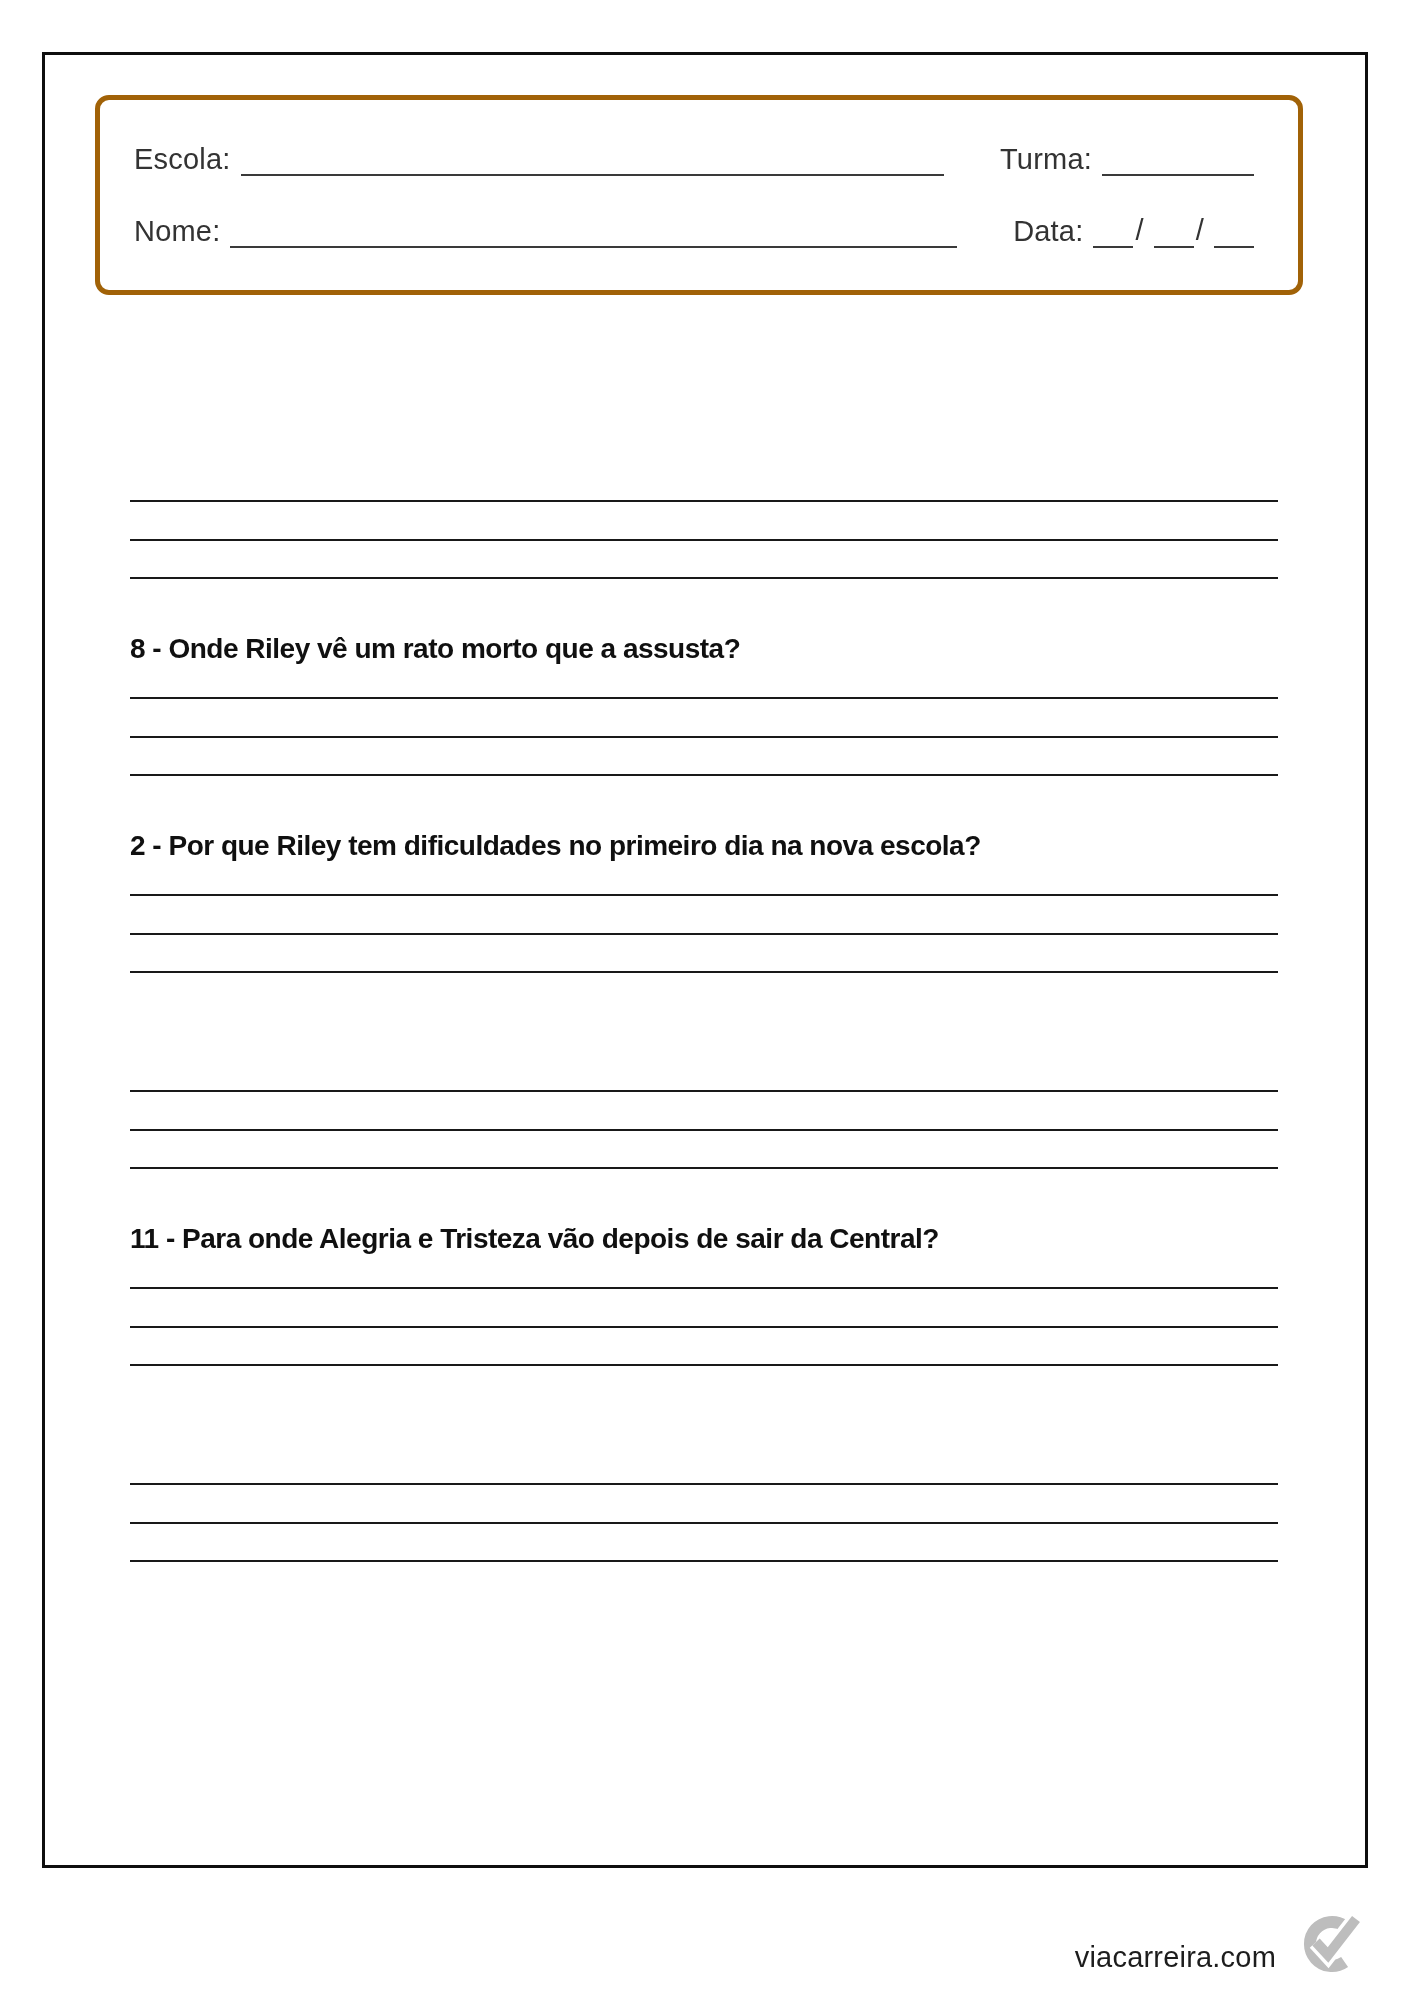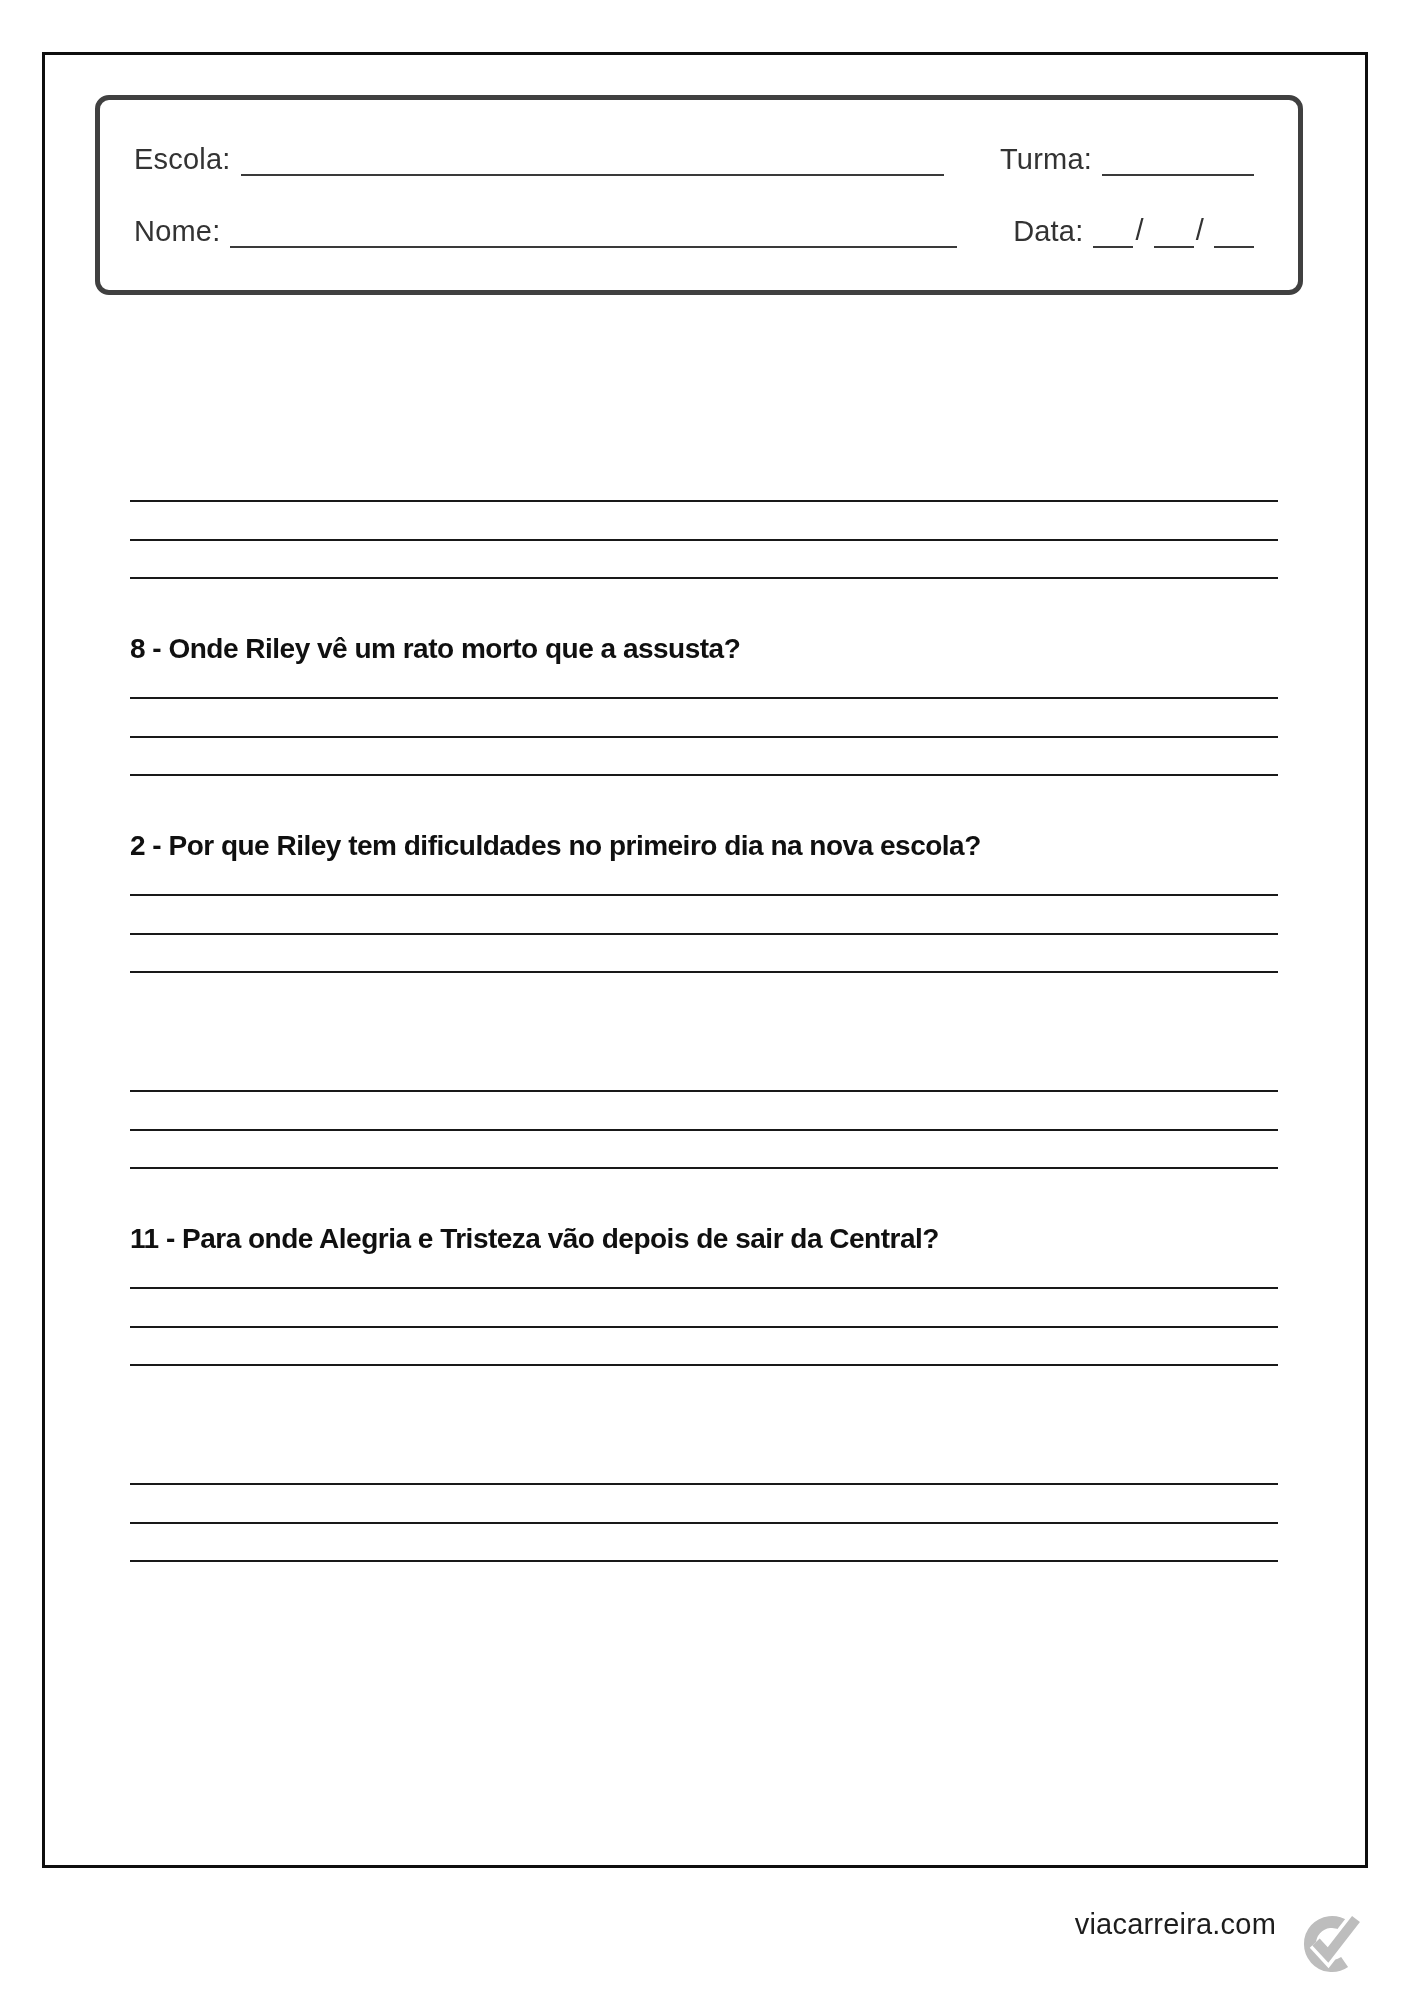"Escola:" .info-box { border: 5px solid #404040 -> 5px solid #a16207 }
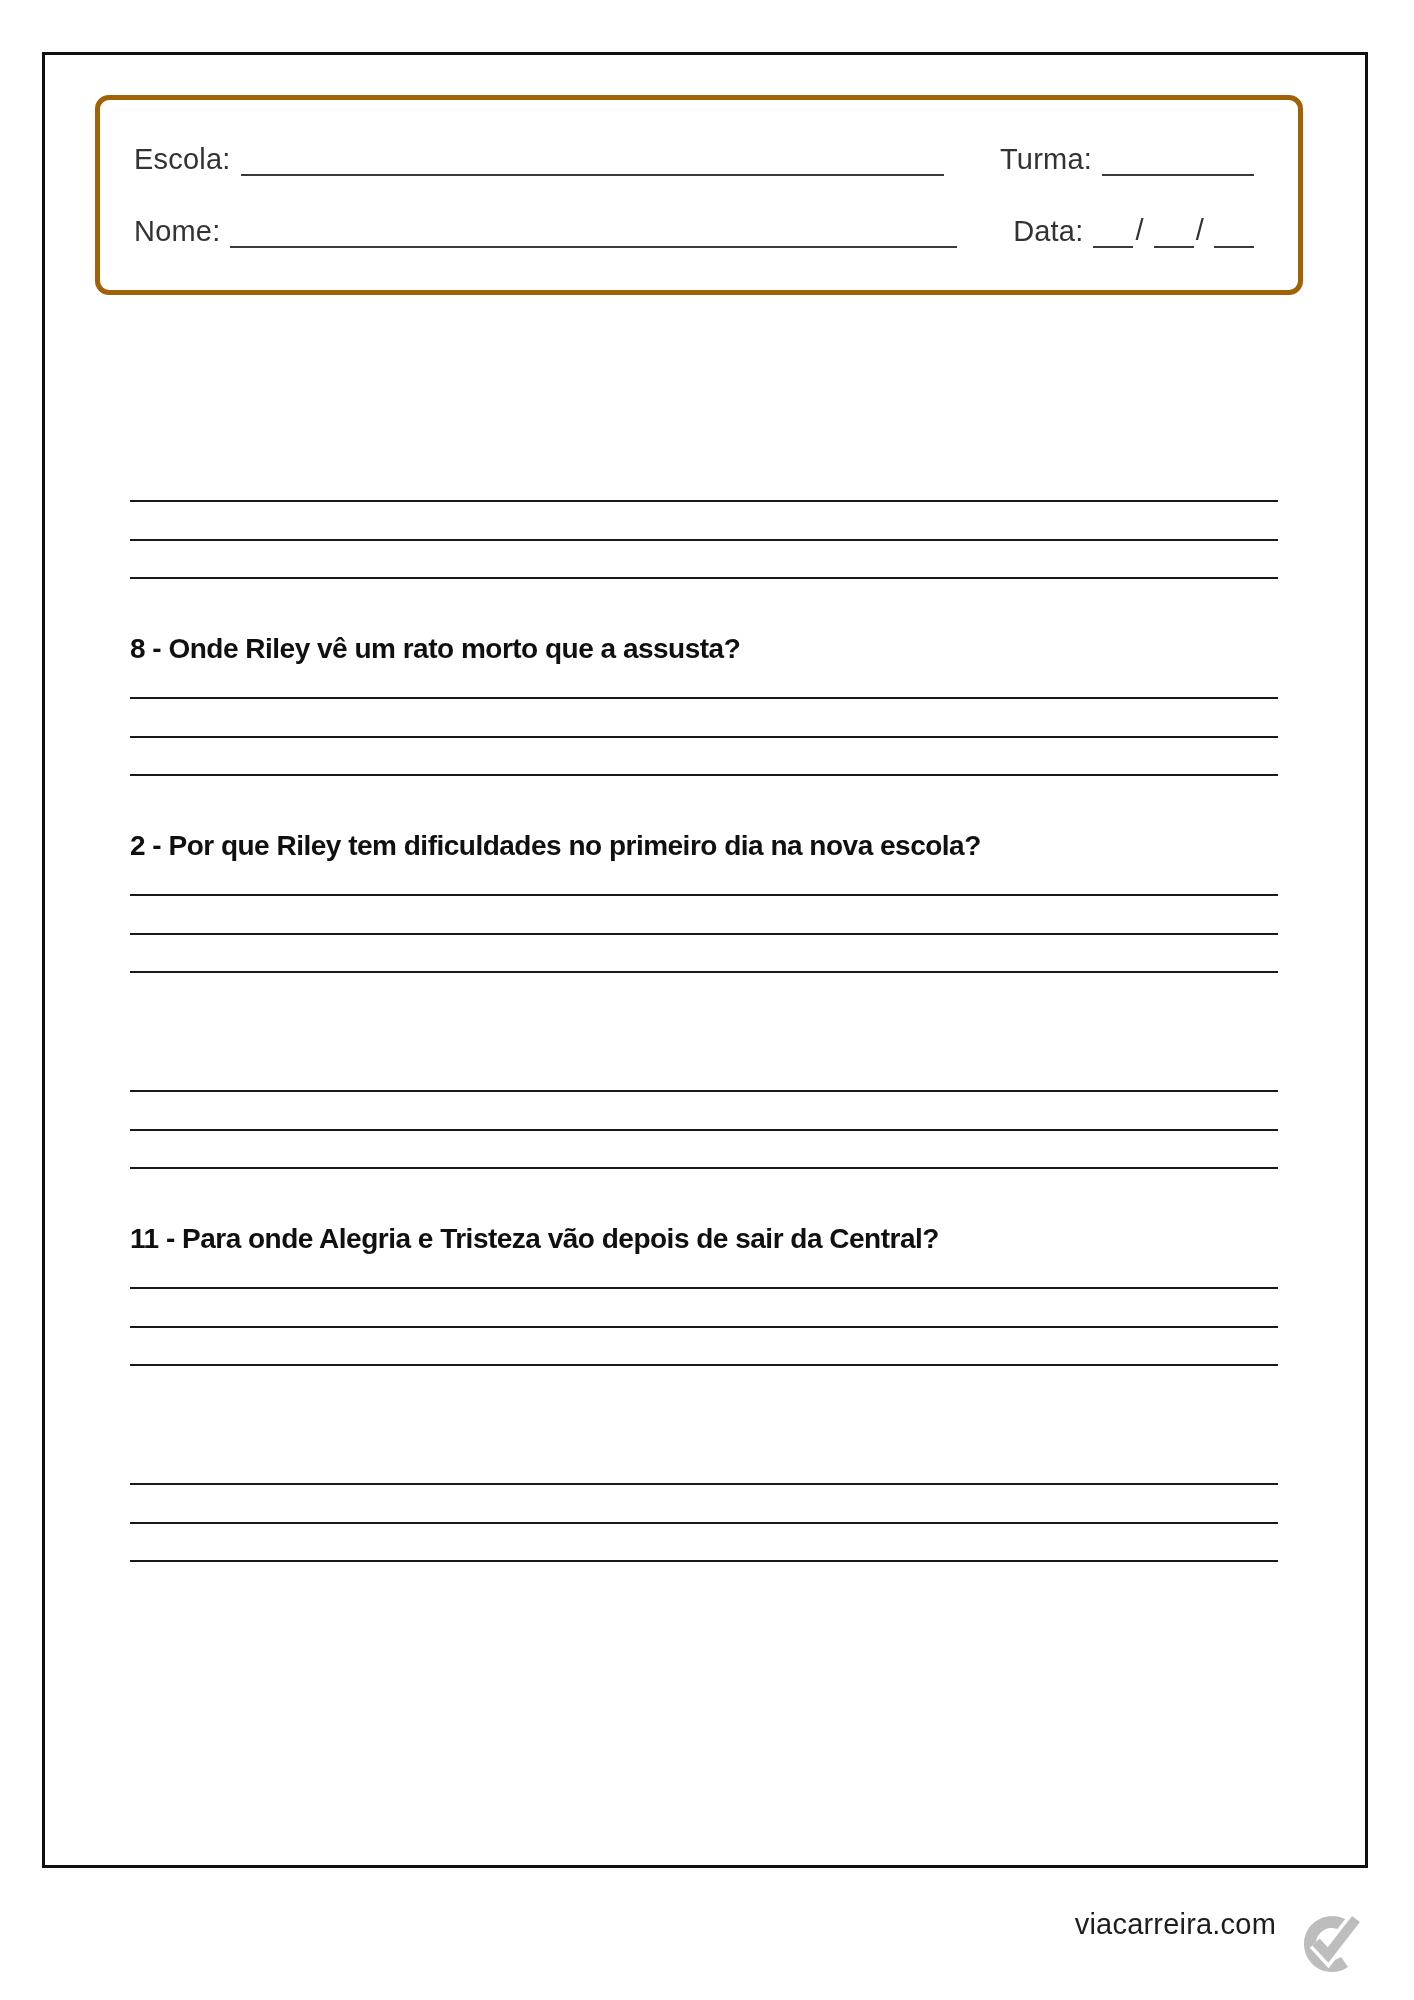"viacarreira.com" .footer { align-items: flex-start -> flex-end }
